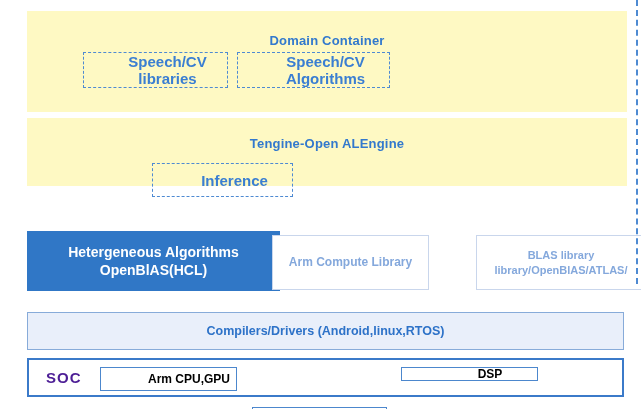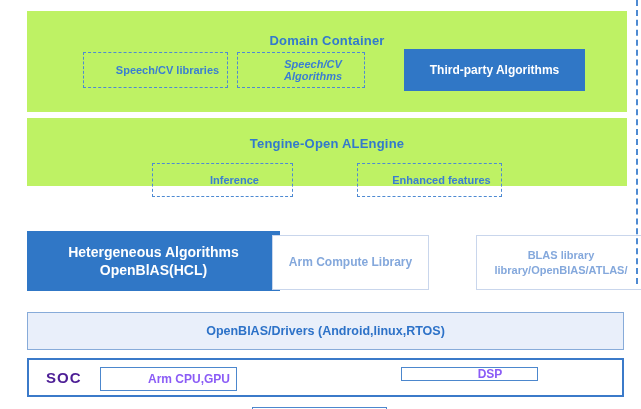"Domain Container" .panel { background: #bef264 -> #fef9c3 }
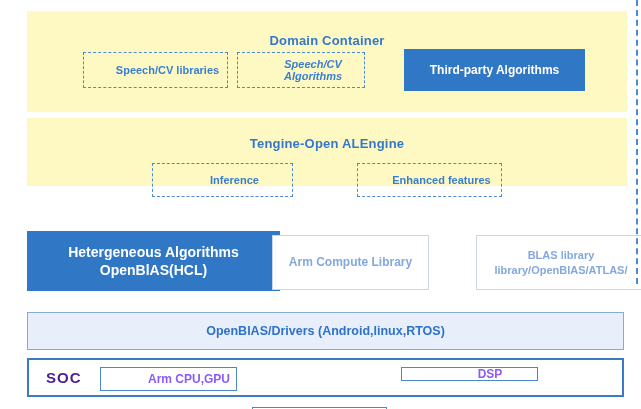"Speech/CV libraries" .dashed-box { font-size: 11px -> 15px }
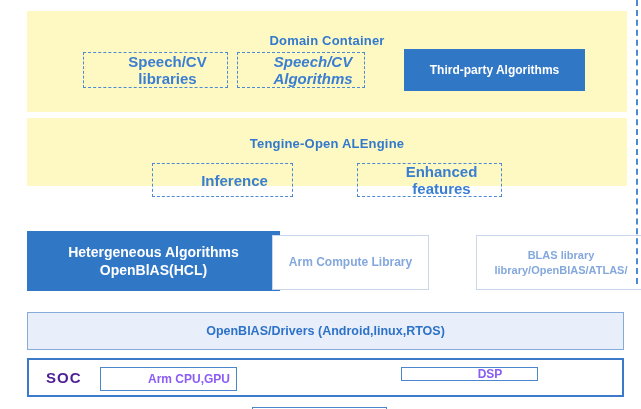"Speech/CV Algorithms" div.abs { font-style: italic -> none; width: 128px -> 153px }
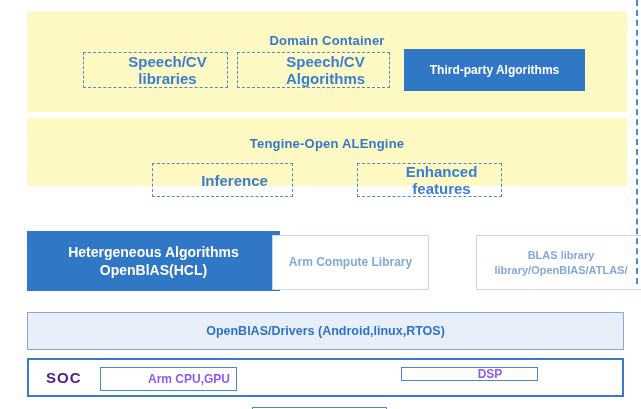"Third-party Algorithms" div.abs { html: <div>Third-party Algorithms</div> -> none }
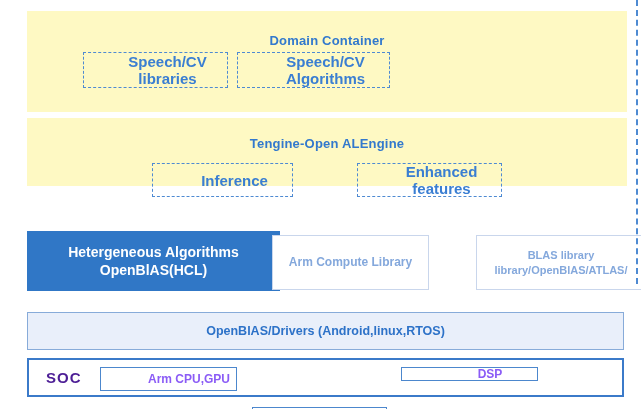"Enhanced features" div.abs { html: <div>Enhanced features</div> -> none }
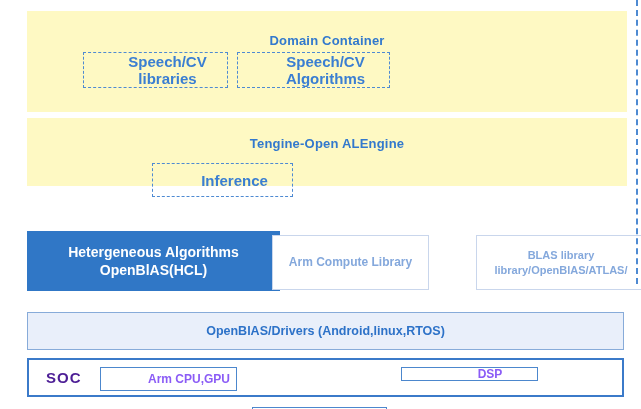"OpenBlAS/Drivers (Android,linux,RTOS)" div.abs { text: OpenBlAS/Drivers -> Compilers/Drivers }
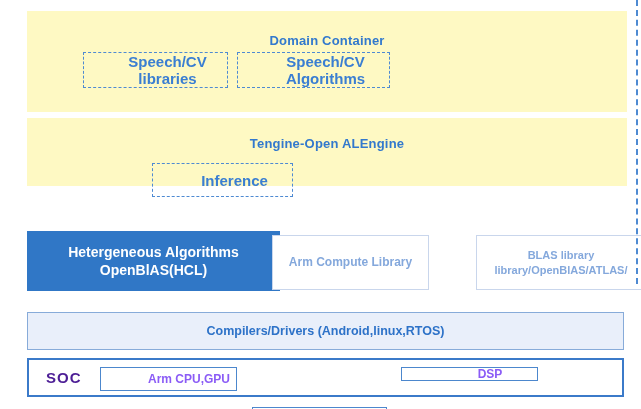"Arm CPU,GPU" .chip { color: #8b5cf6 -> #000000 }
